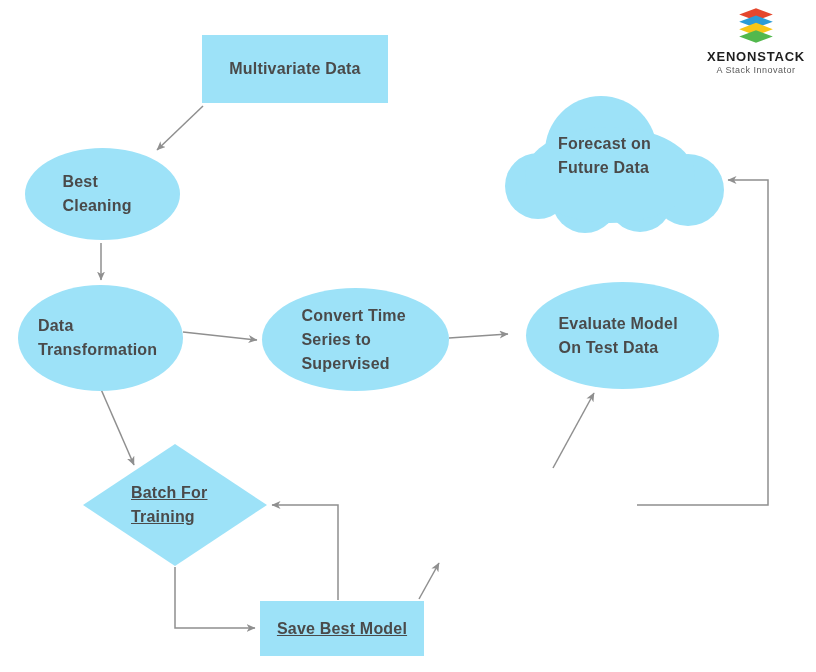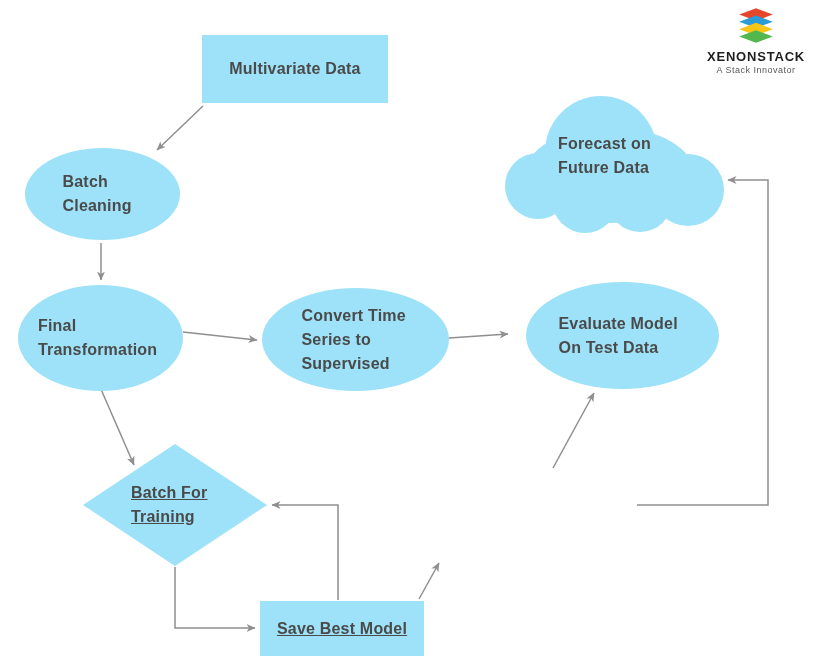"Batch Cleaning" span.lbl { text: Batch -> Best }
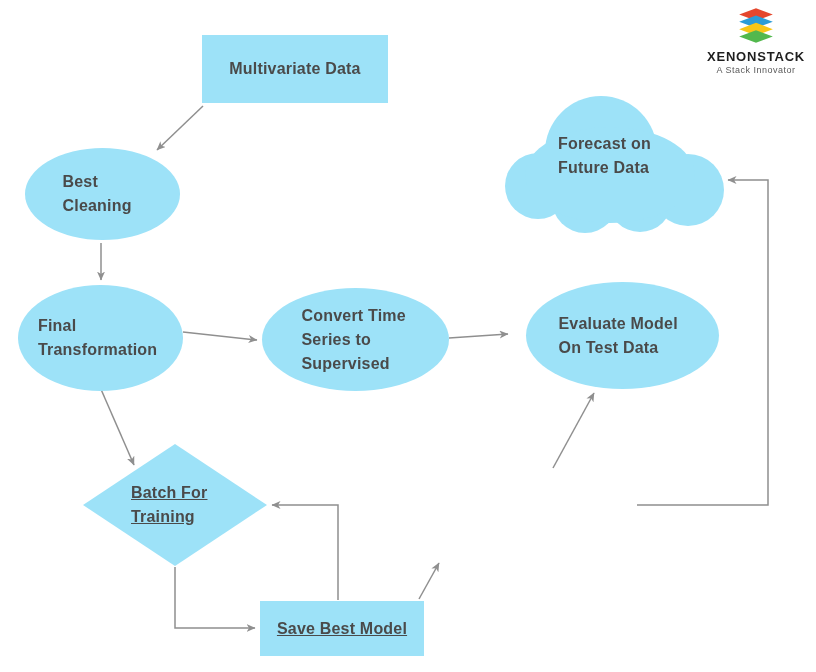"Final Transformation" span.lbl { text: Final -> Data }
